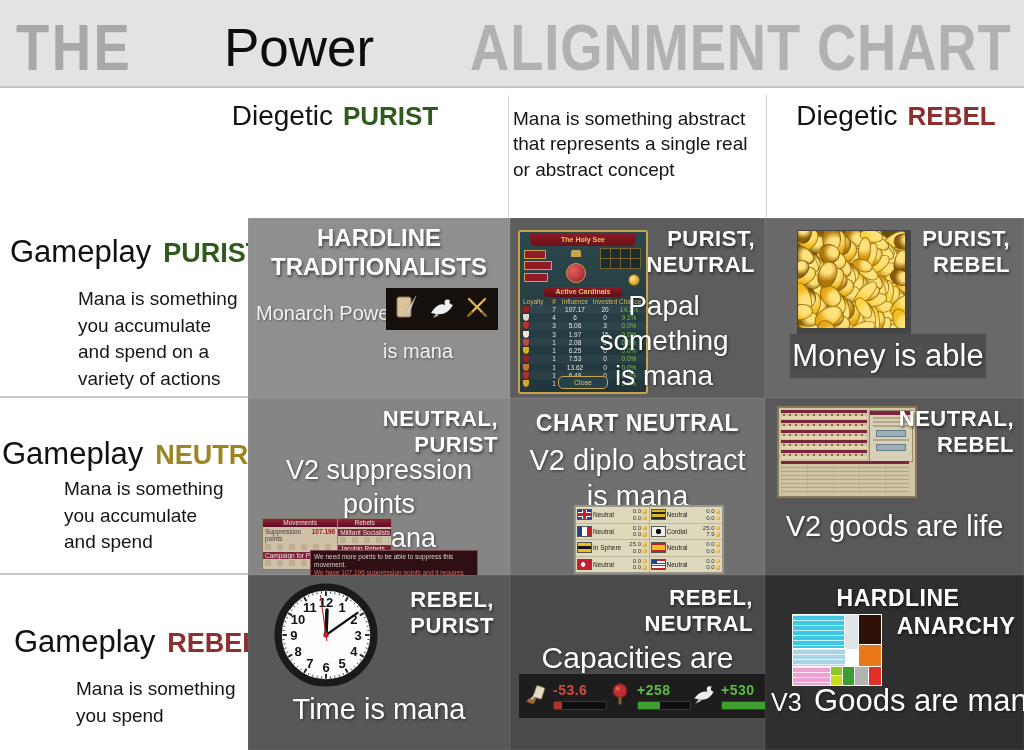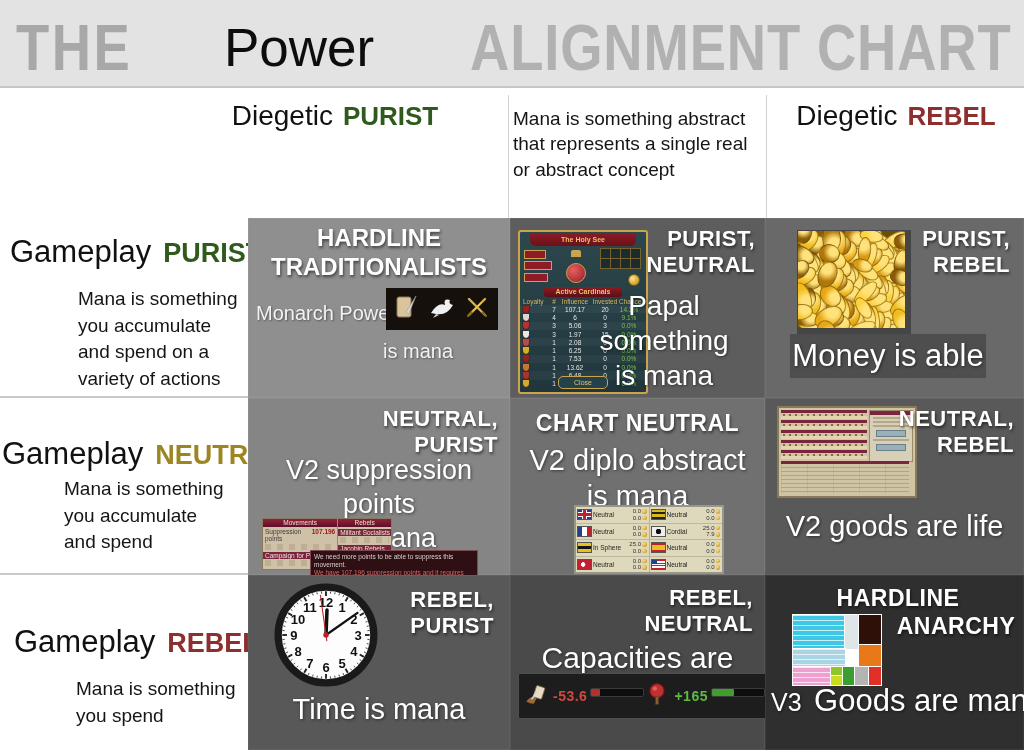"-53.6" .cg .col { flex-direction: row -> column }
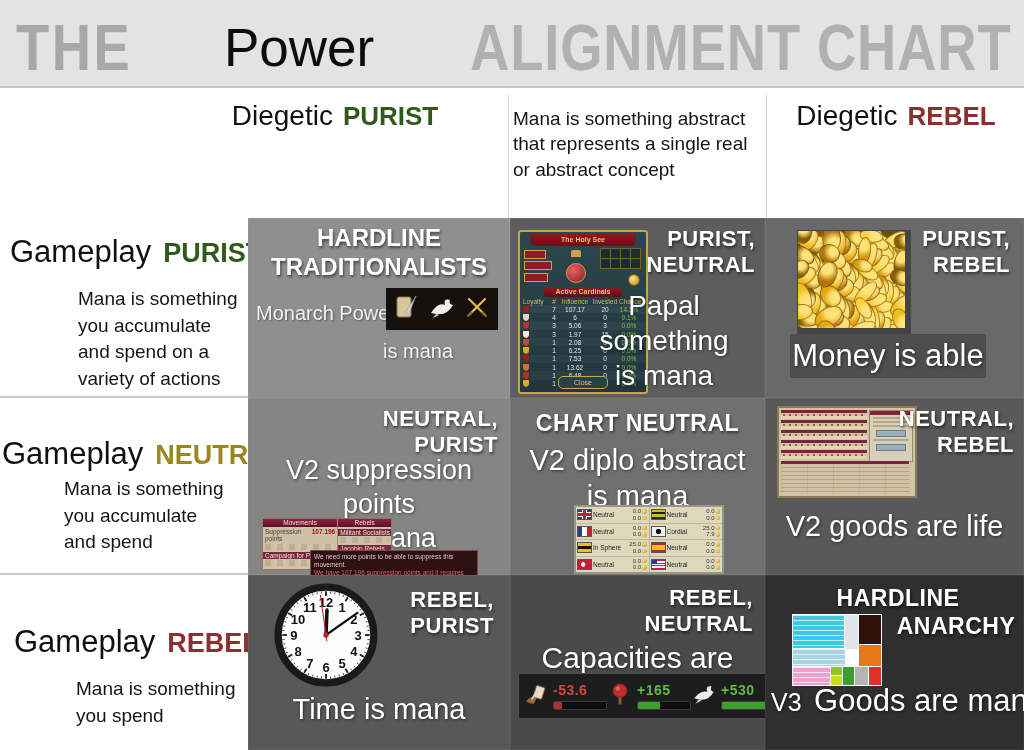"+165" span.val { text: +165 -> +258 }
